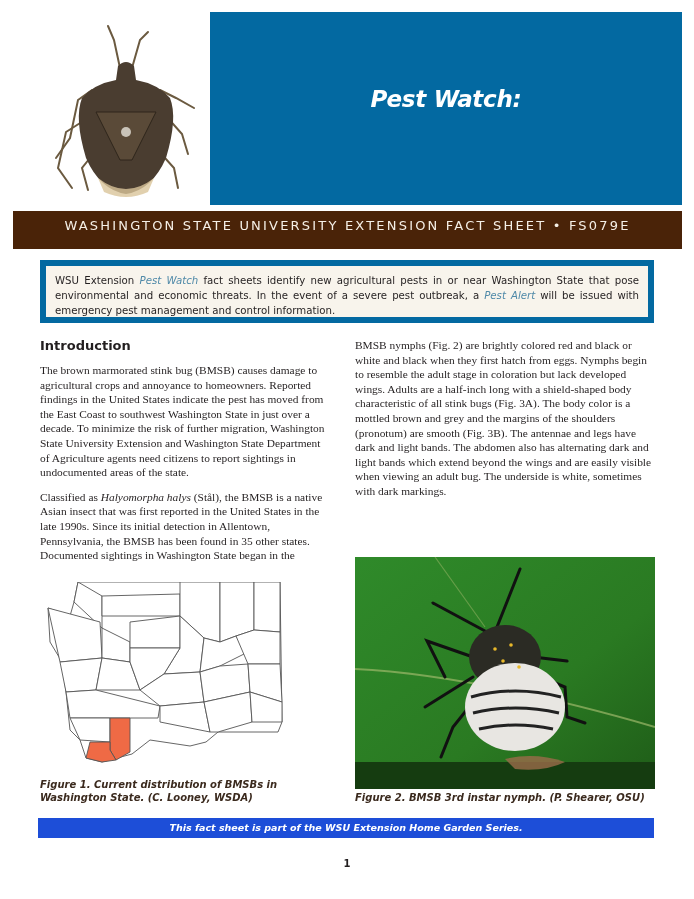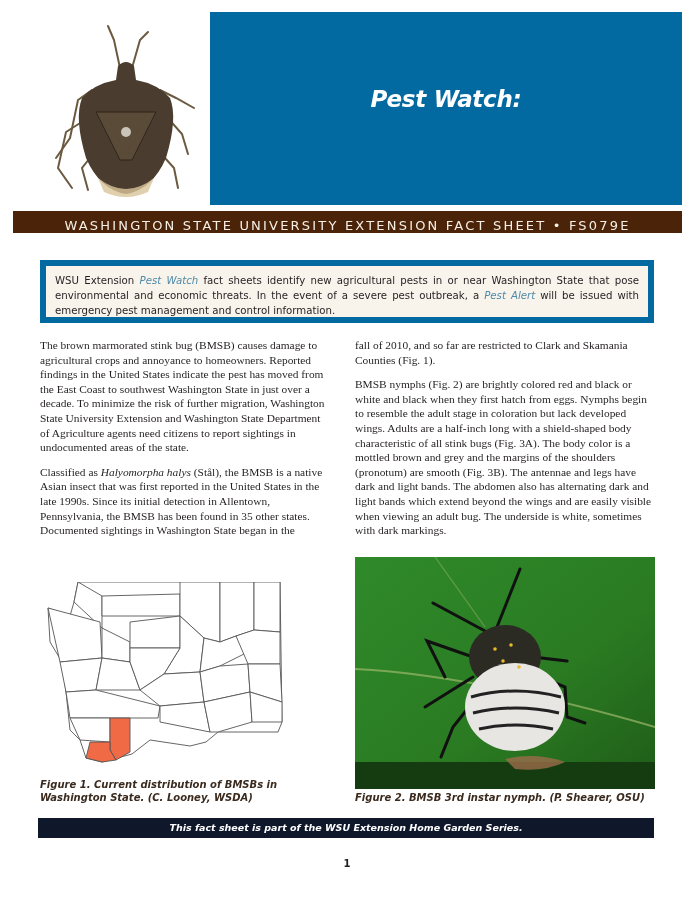"WASHINGTON STATE UNIVERSITY EXTENSION" .banner { height: 22px -> 38px }
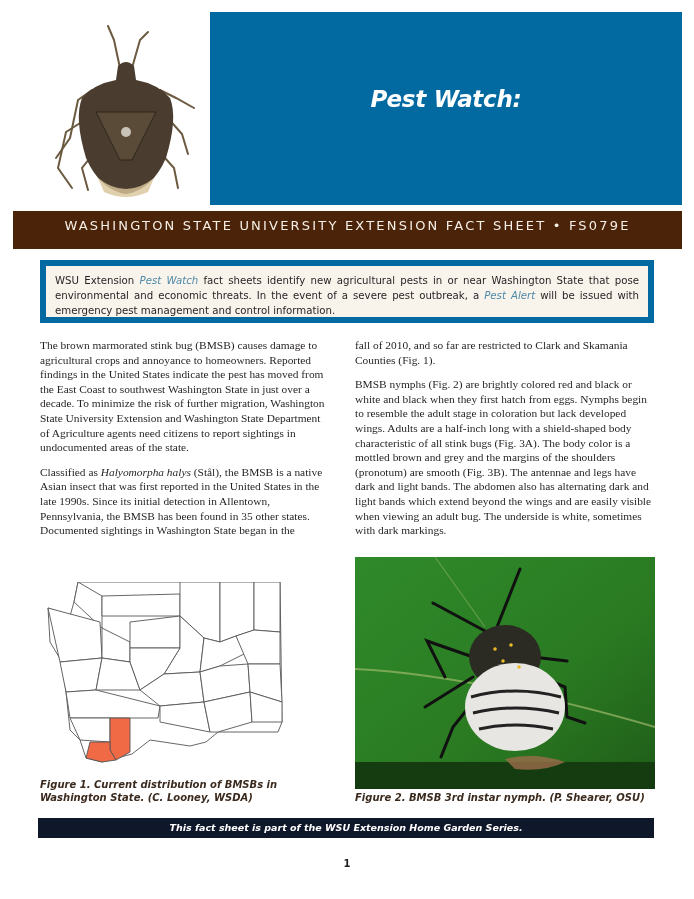"Introduction" div.section-heading { html: none -> <div>Introduction</div> }
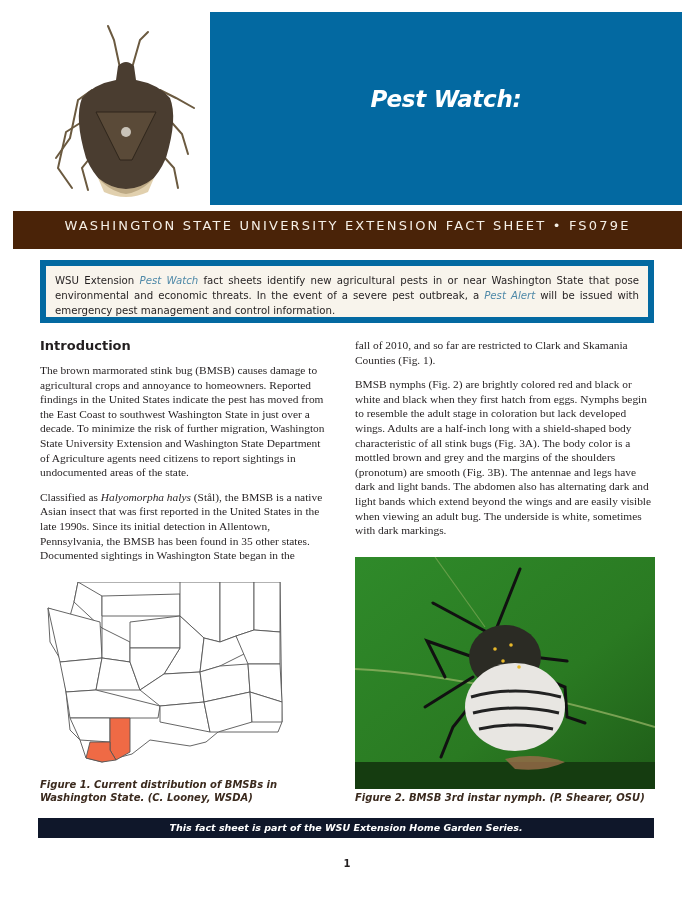"fall of 2010, and so" p.para { html: <p>fall of 2010, and so far are restricted to Clark and Skamania Counties (Fig. 1).</p> -> none }
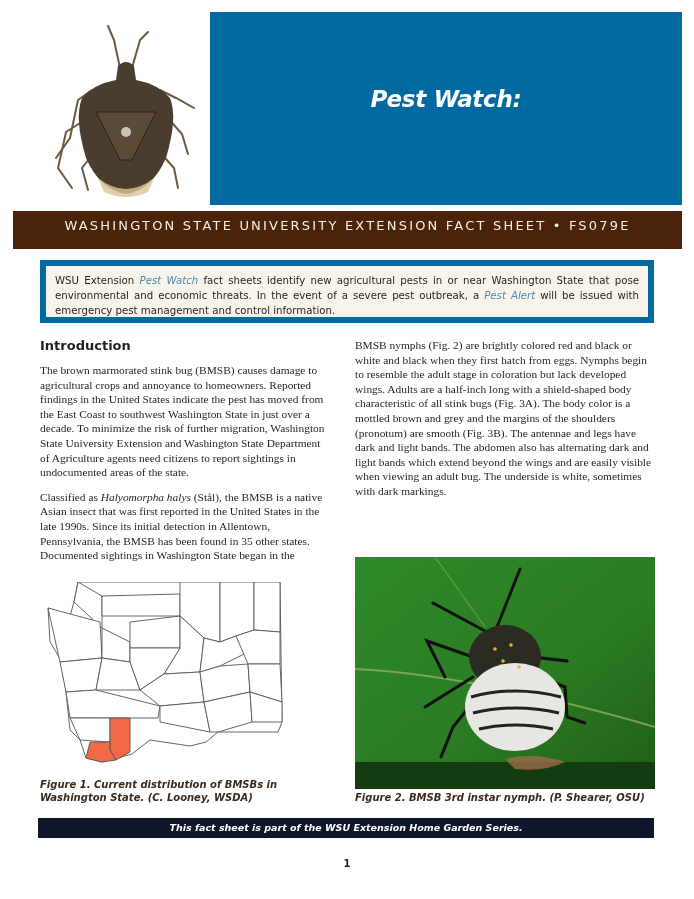"This fact sheet is part" .footer-bar { background: #0f172a -> #1d4ed8 }
